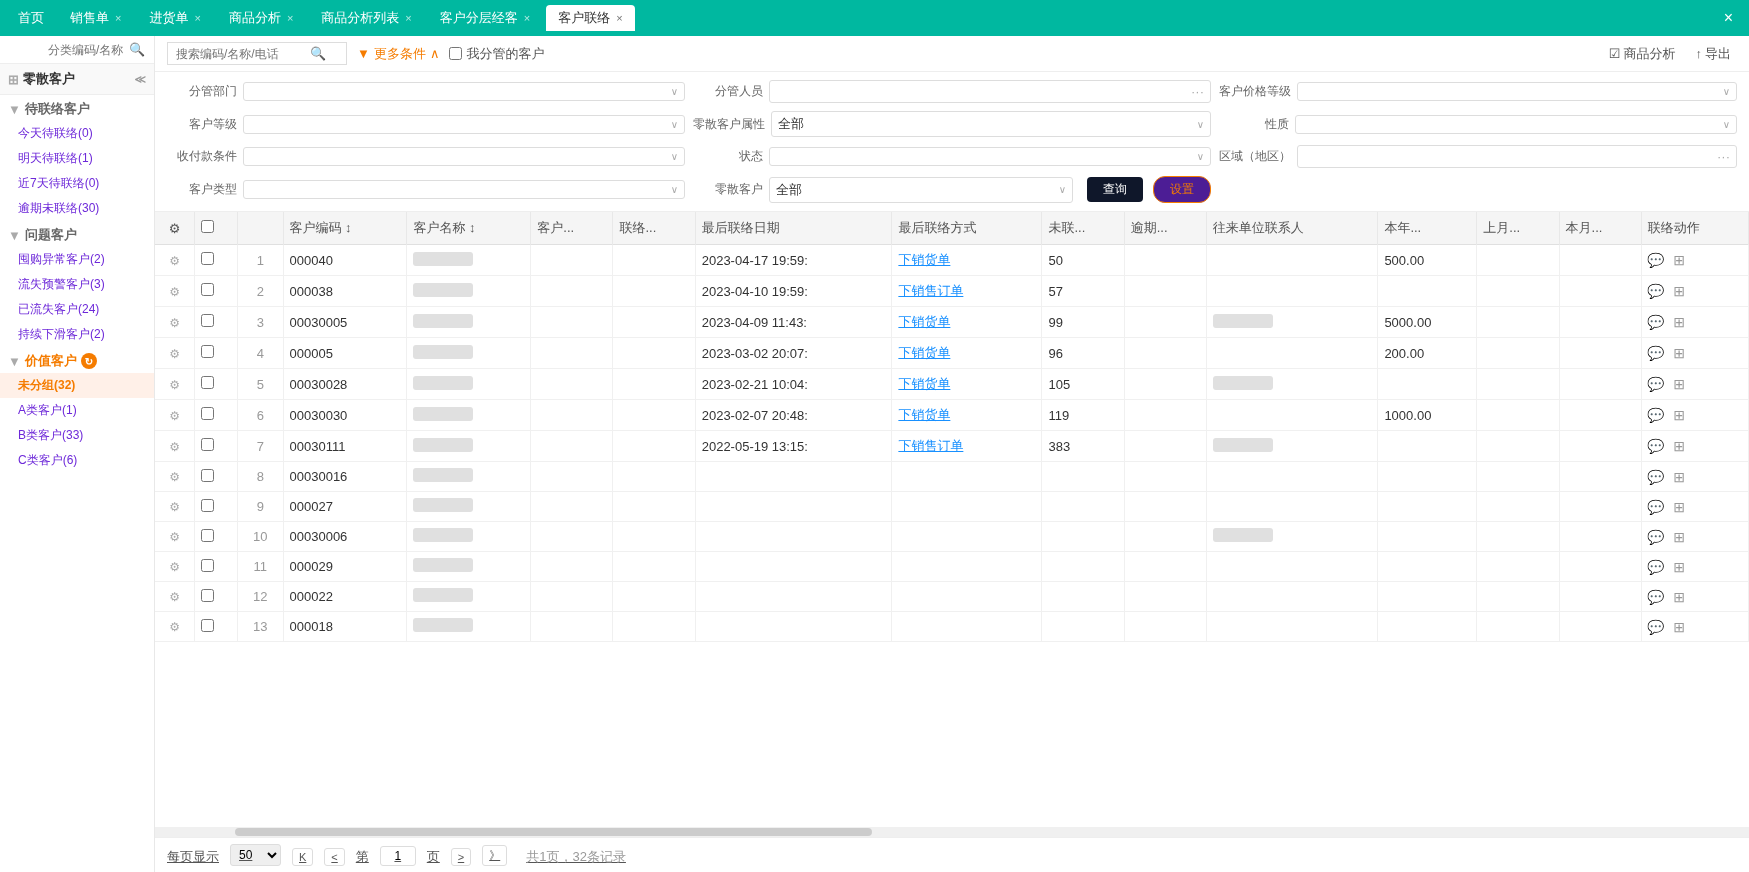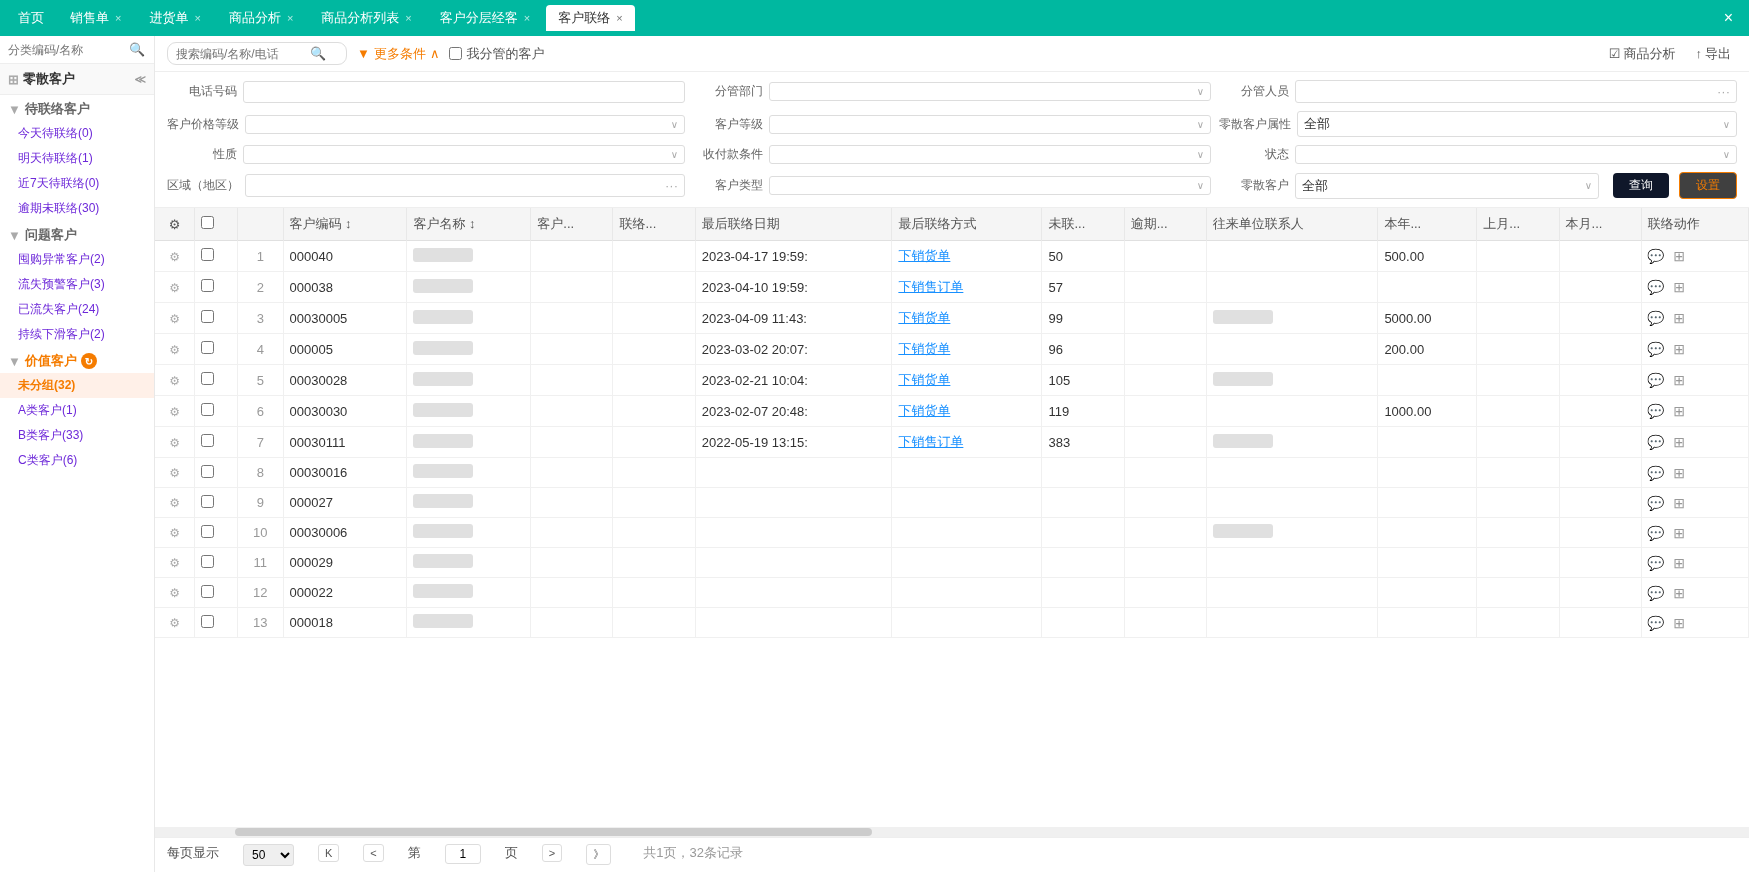"分类编码/名称" .sidebar-search input { margin-left: none -> 40px }
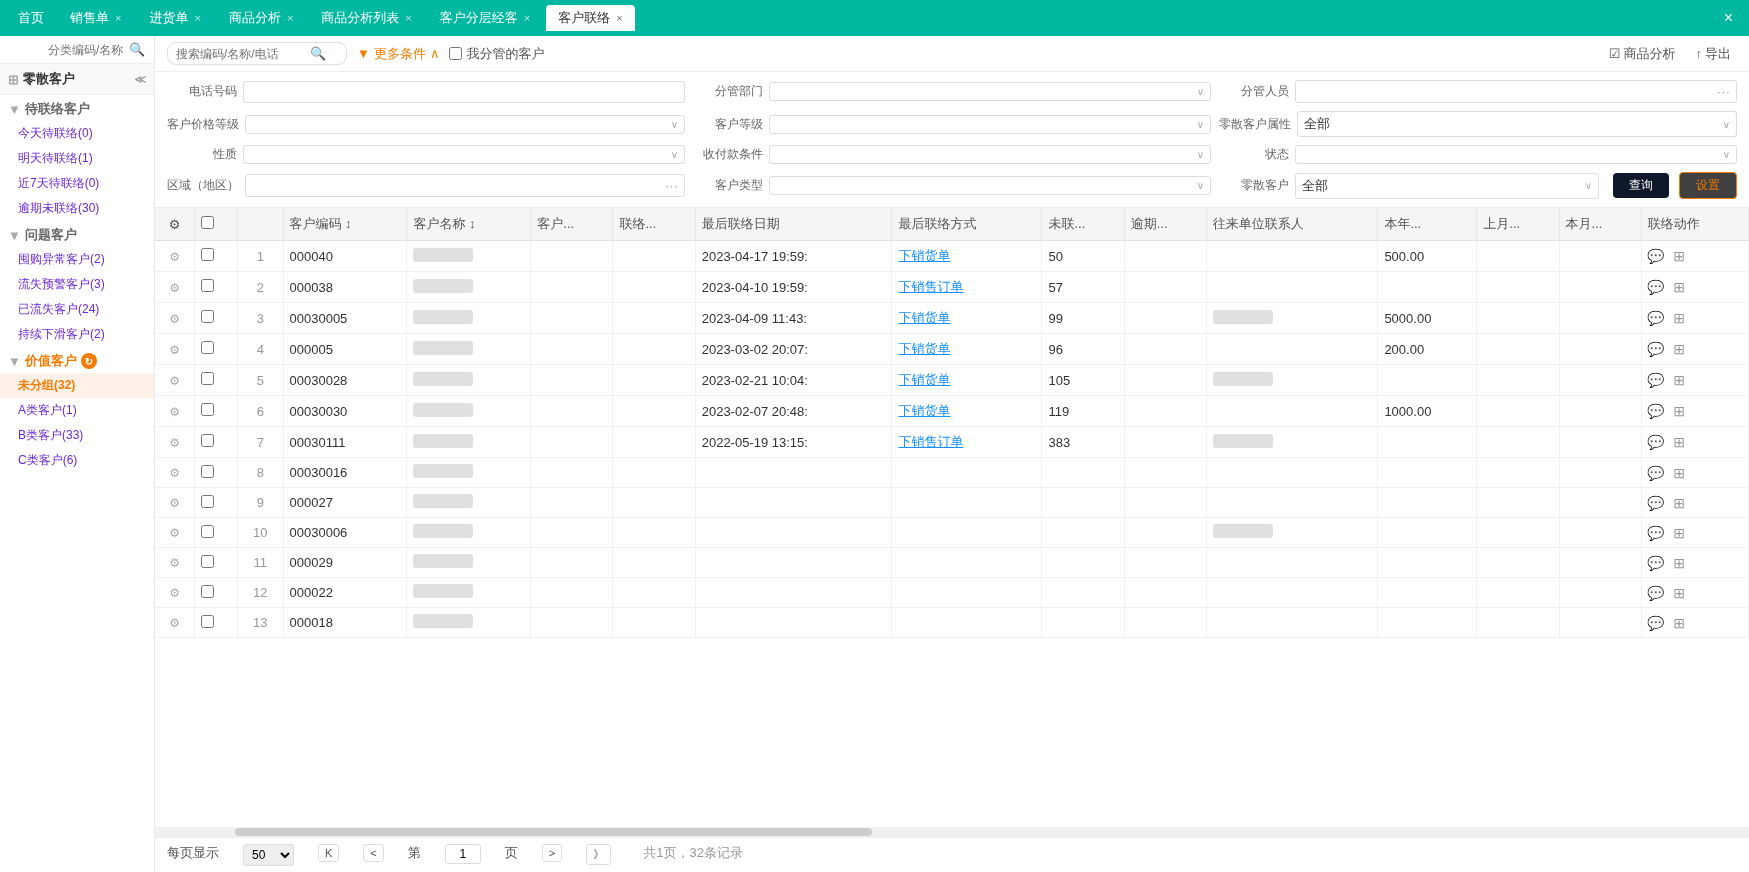"搜索编码/名称/电话" .filter-search-box { border-radius: 9px -> 0 }
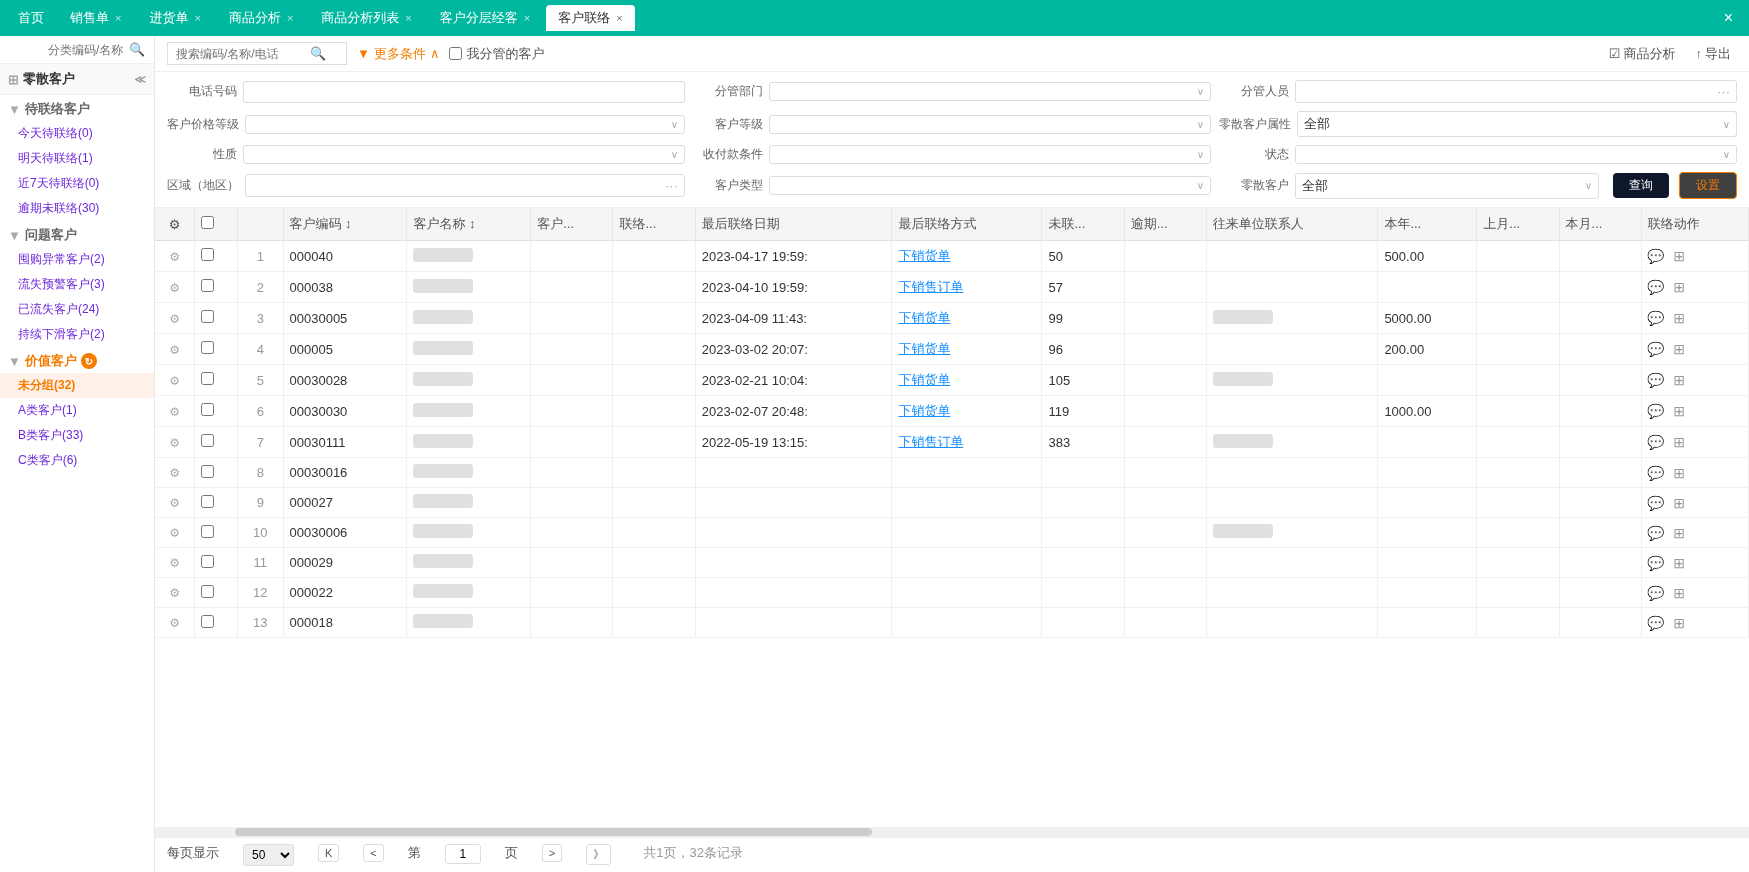"电话号码" div.filter-row { html: <div> <span>电话号码</span> <input> </div> -> none }
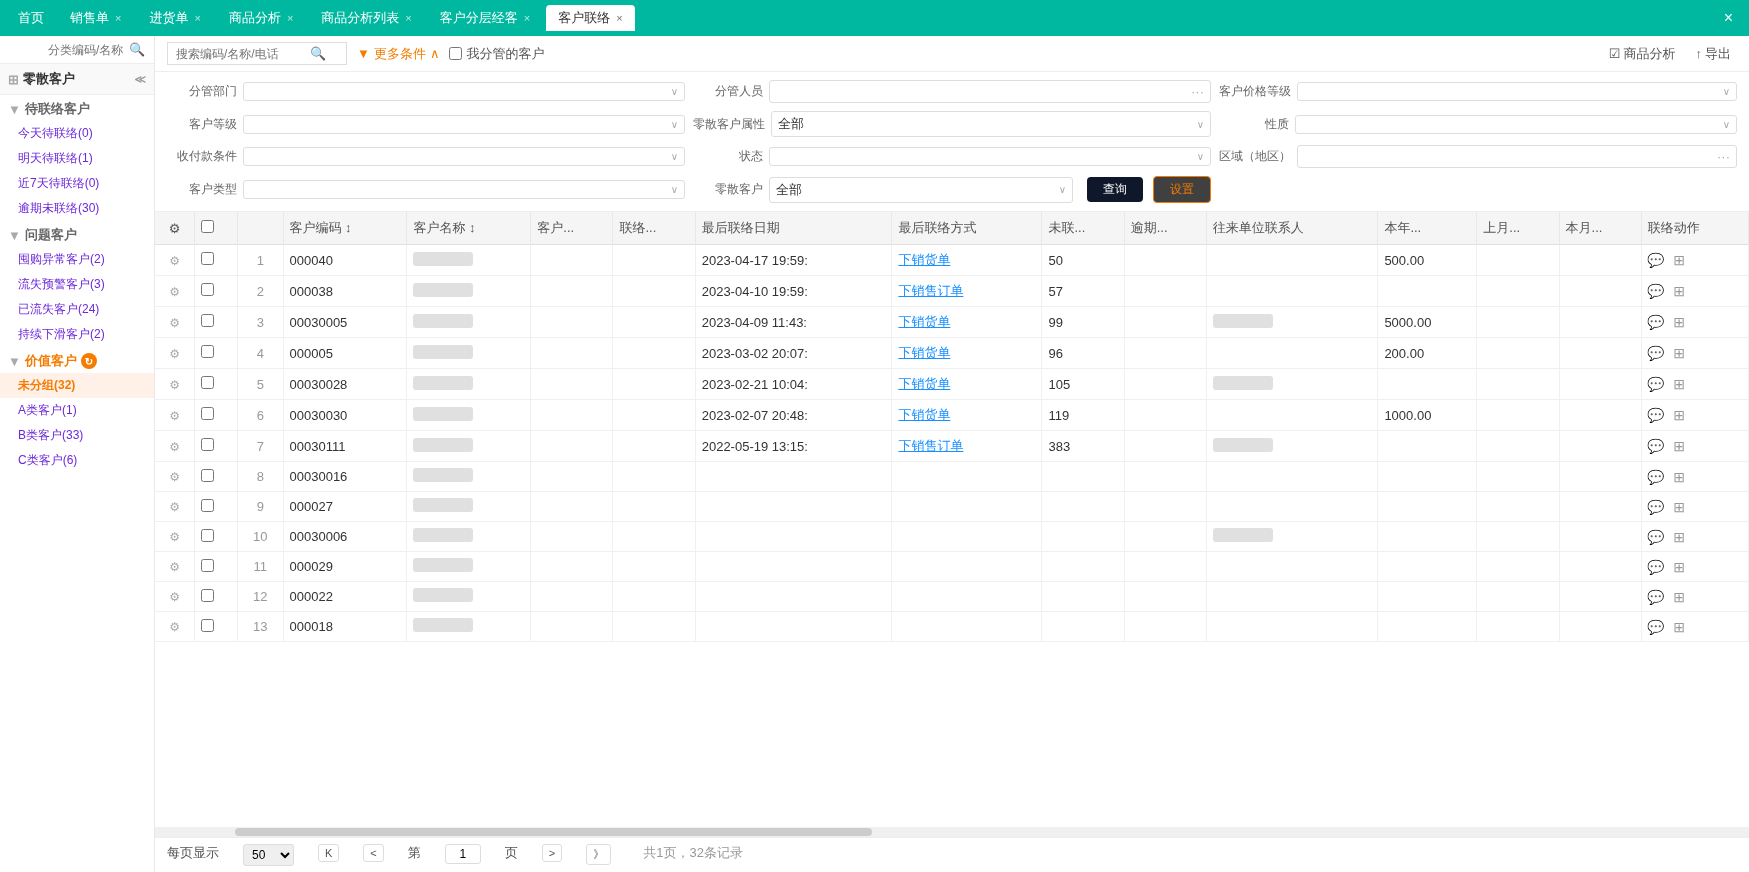"设置" .btn-reset { background: #404040 -> #4c1d95; border-radius: 4px -> 12px }
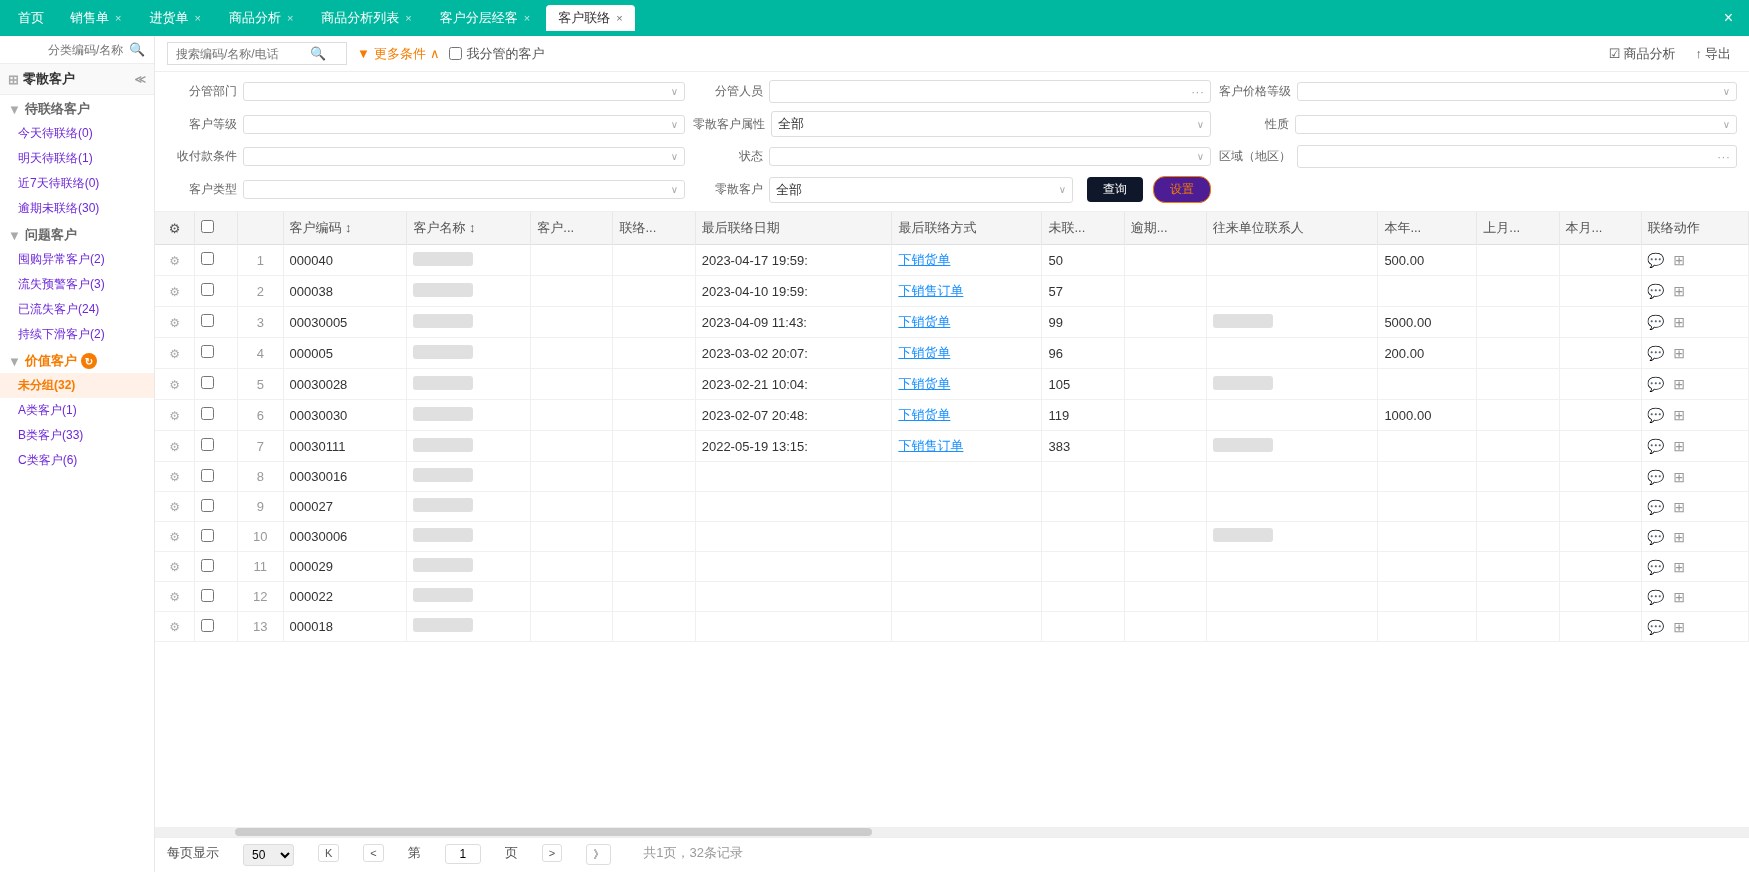"每页显示" .pagination-bar { align-items: flex-start -> flex-end; gap: 24px -> 11px; text-decoration: none -> underline }
